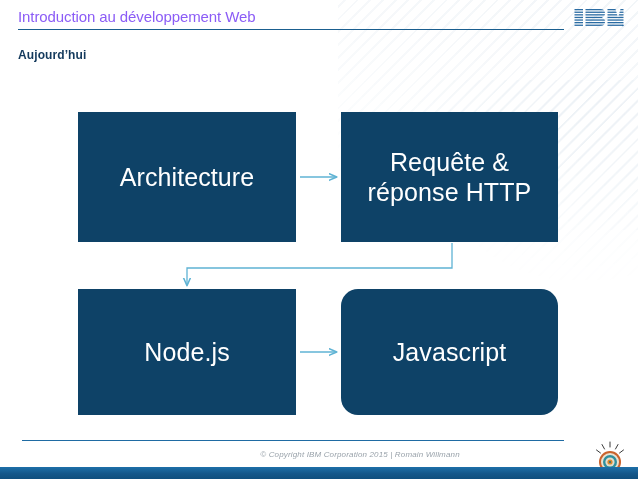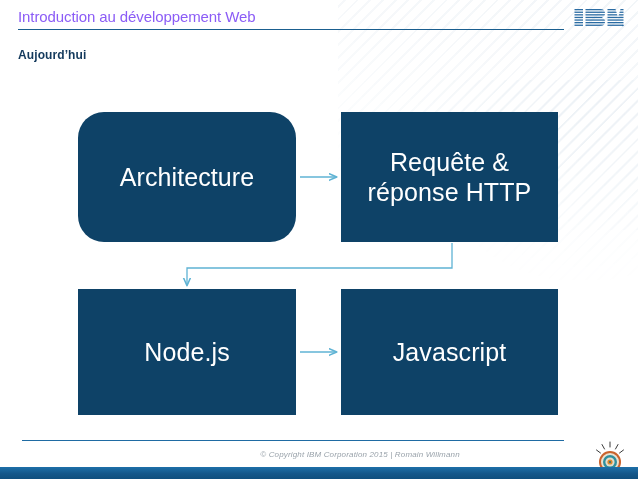"Architecture" #box-architecture { border-radius: 26px -> none }
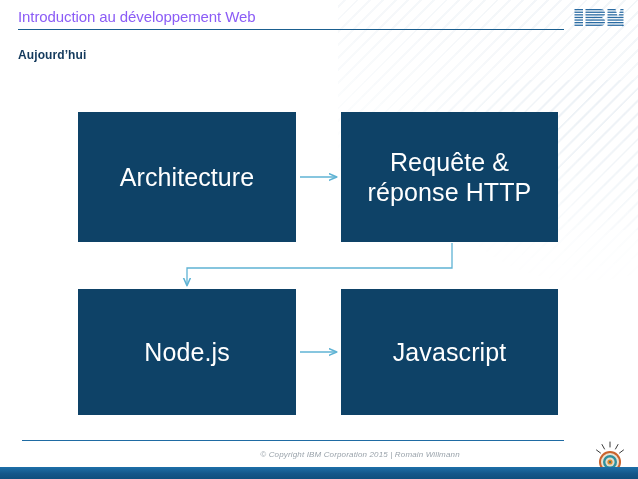"Javascript" #box-javascript { border-radius: none -> 17px }
